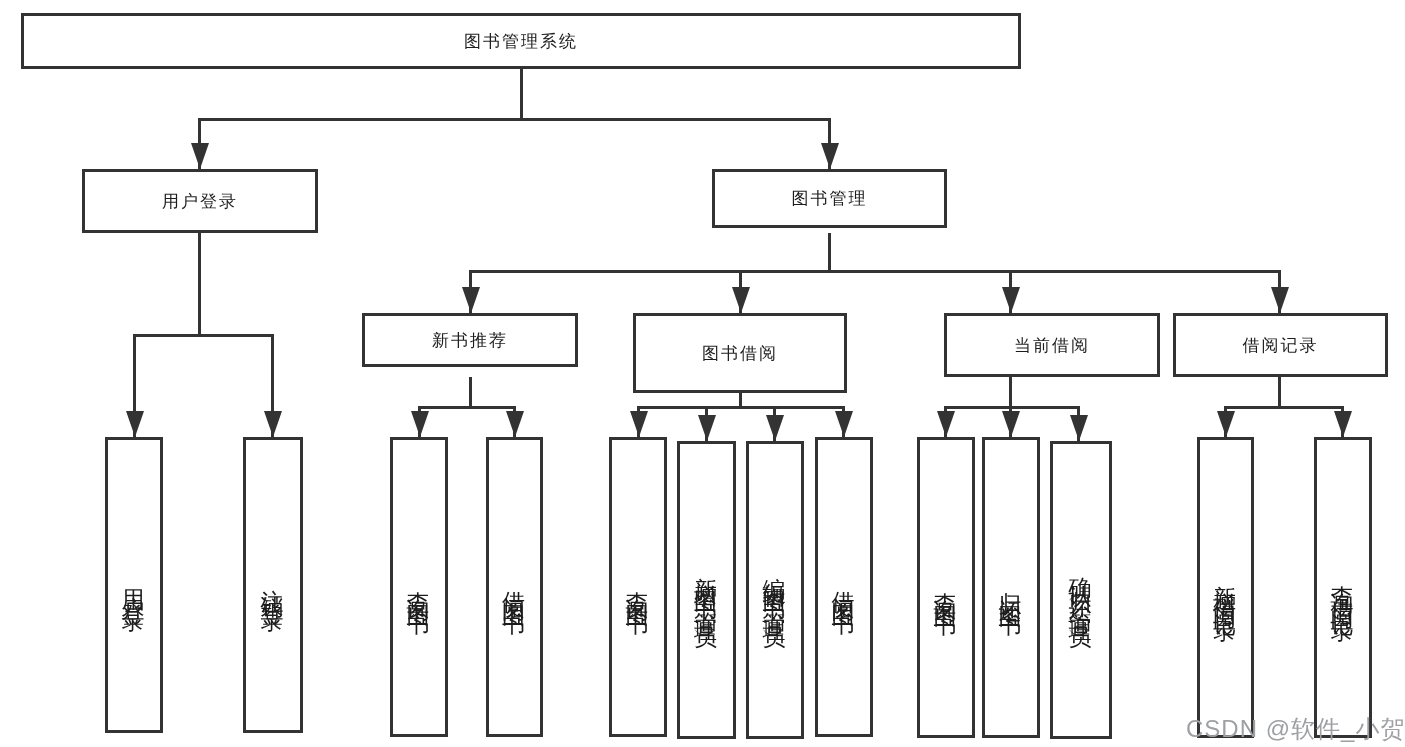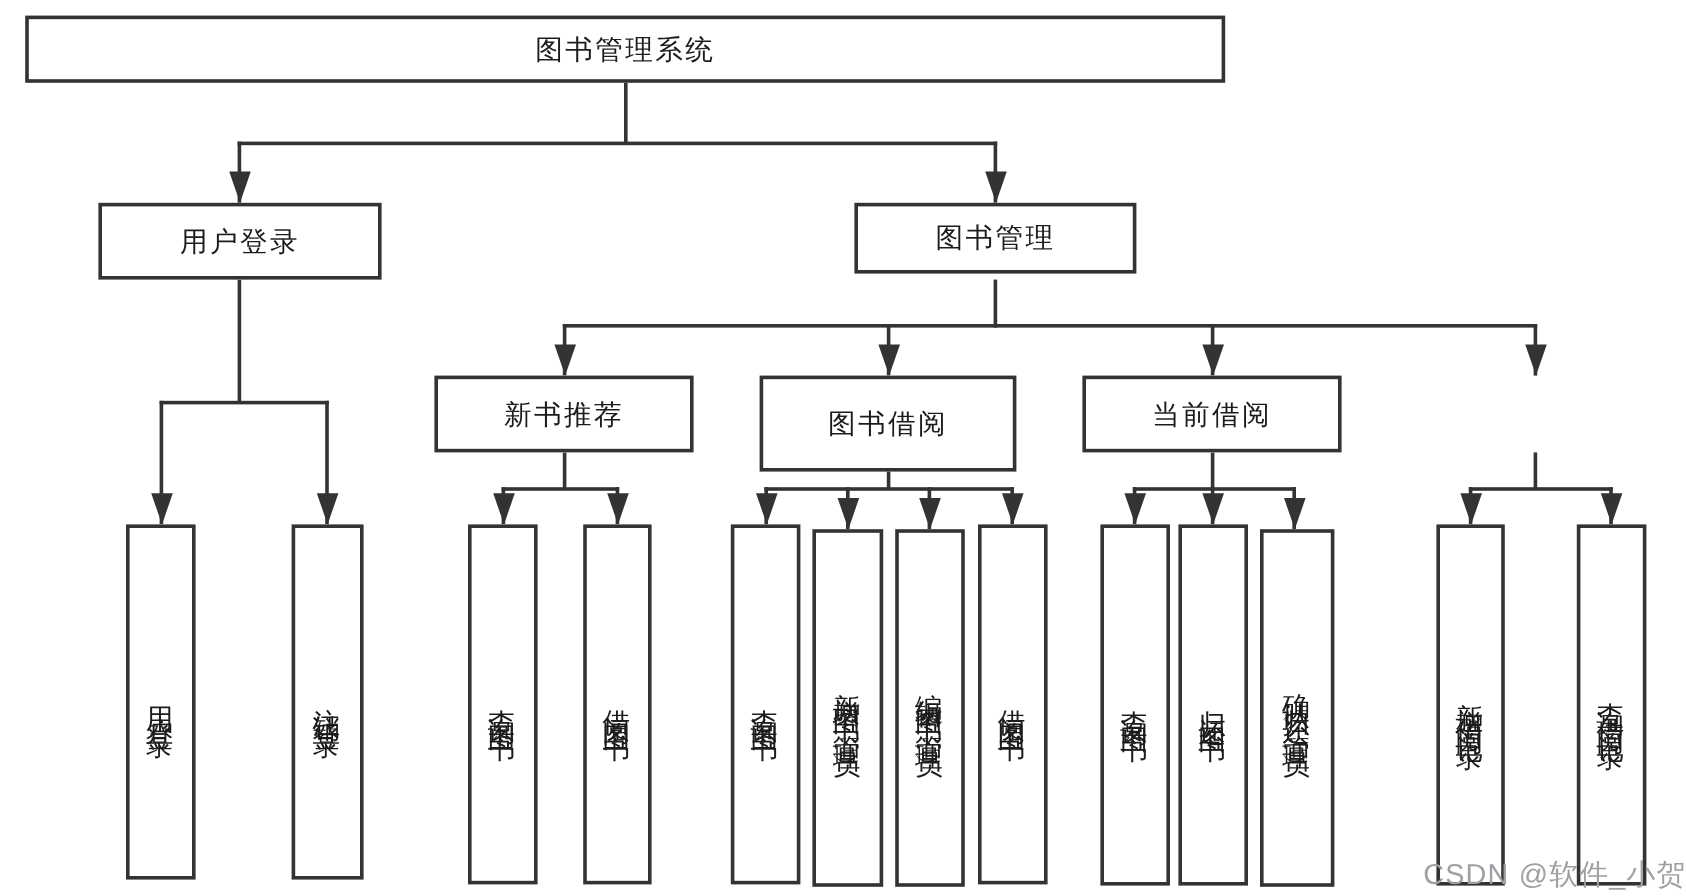"图书管理系统" .box { font-size: 23px -> 17px }
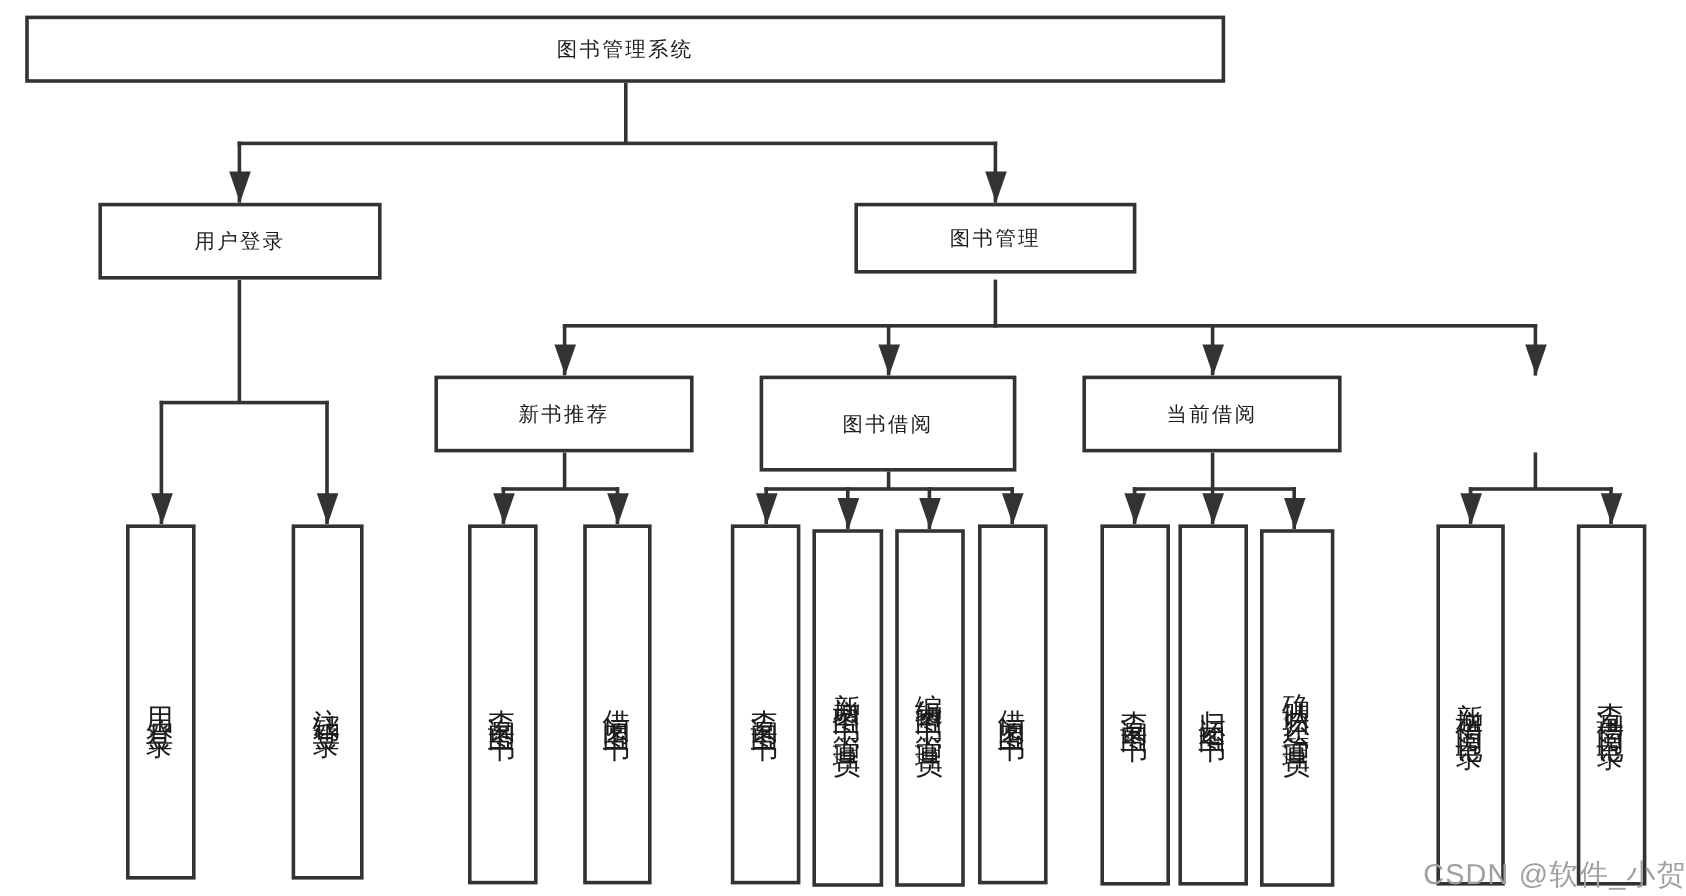"新书推荐" div.box { height: 64px -> 54px }
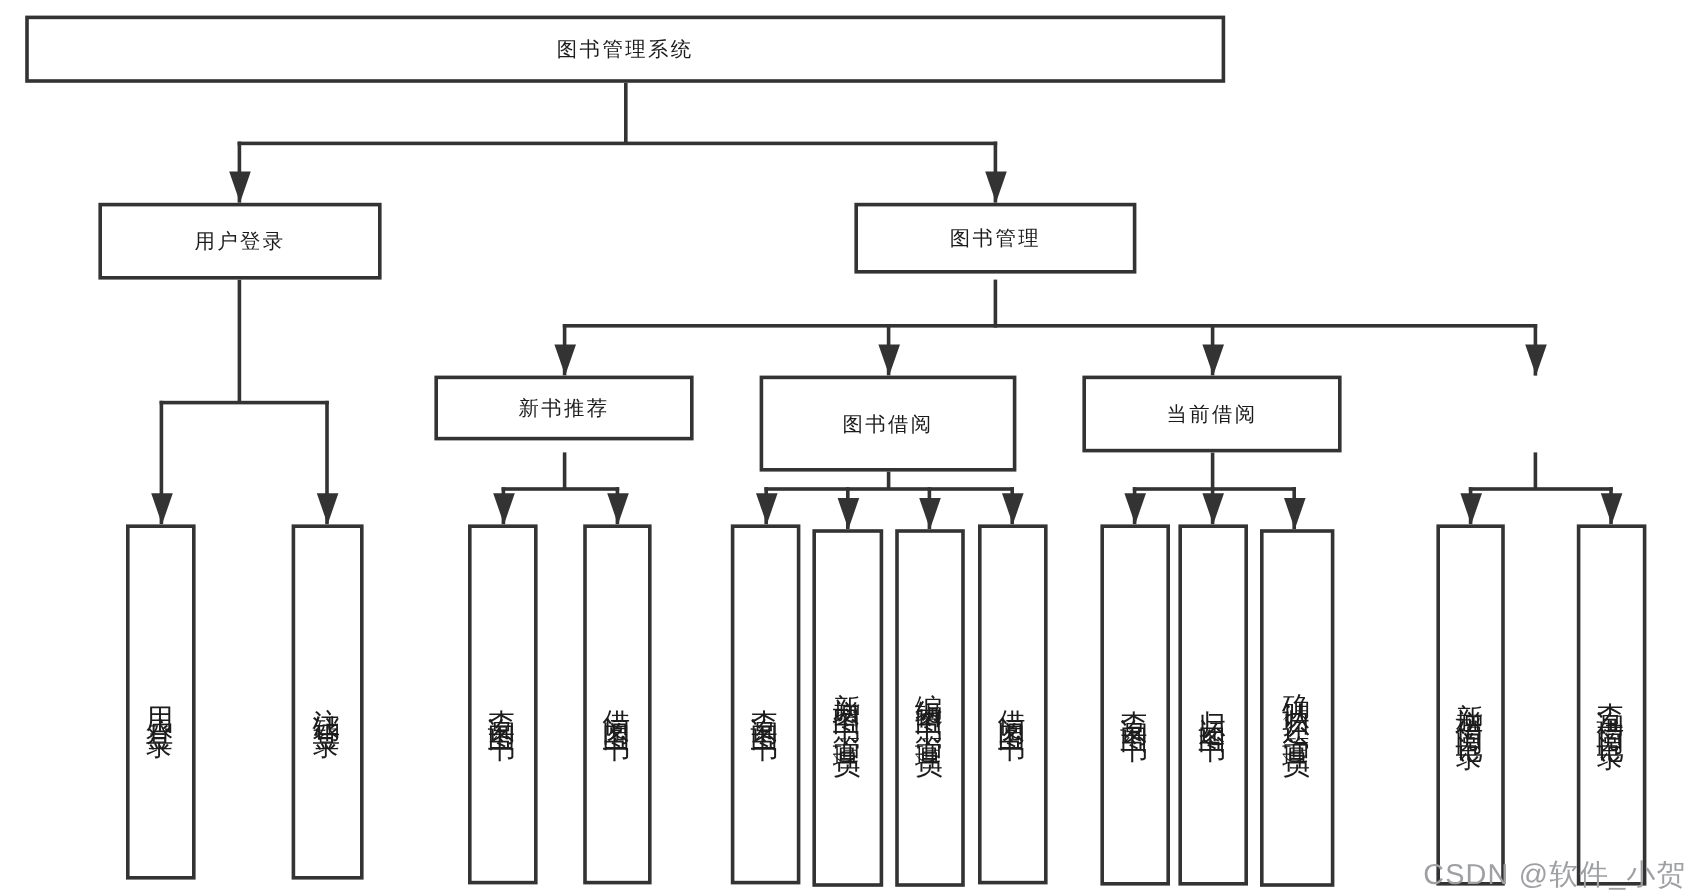"当前借阅" div.box { left: 902px -> 944px }
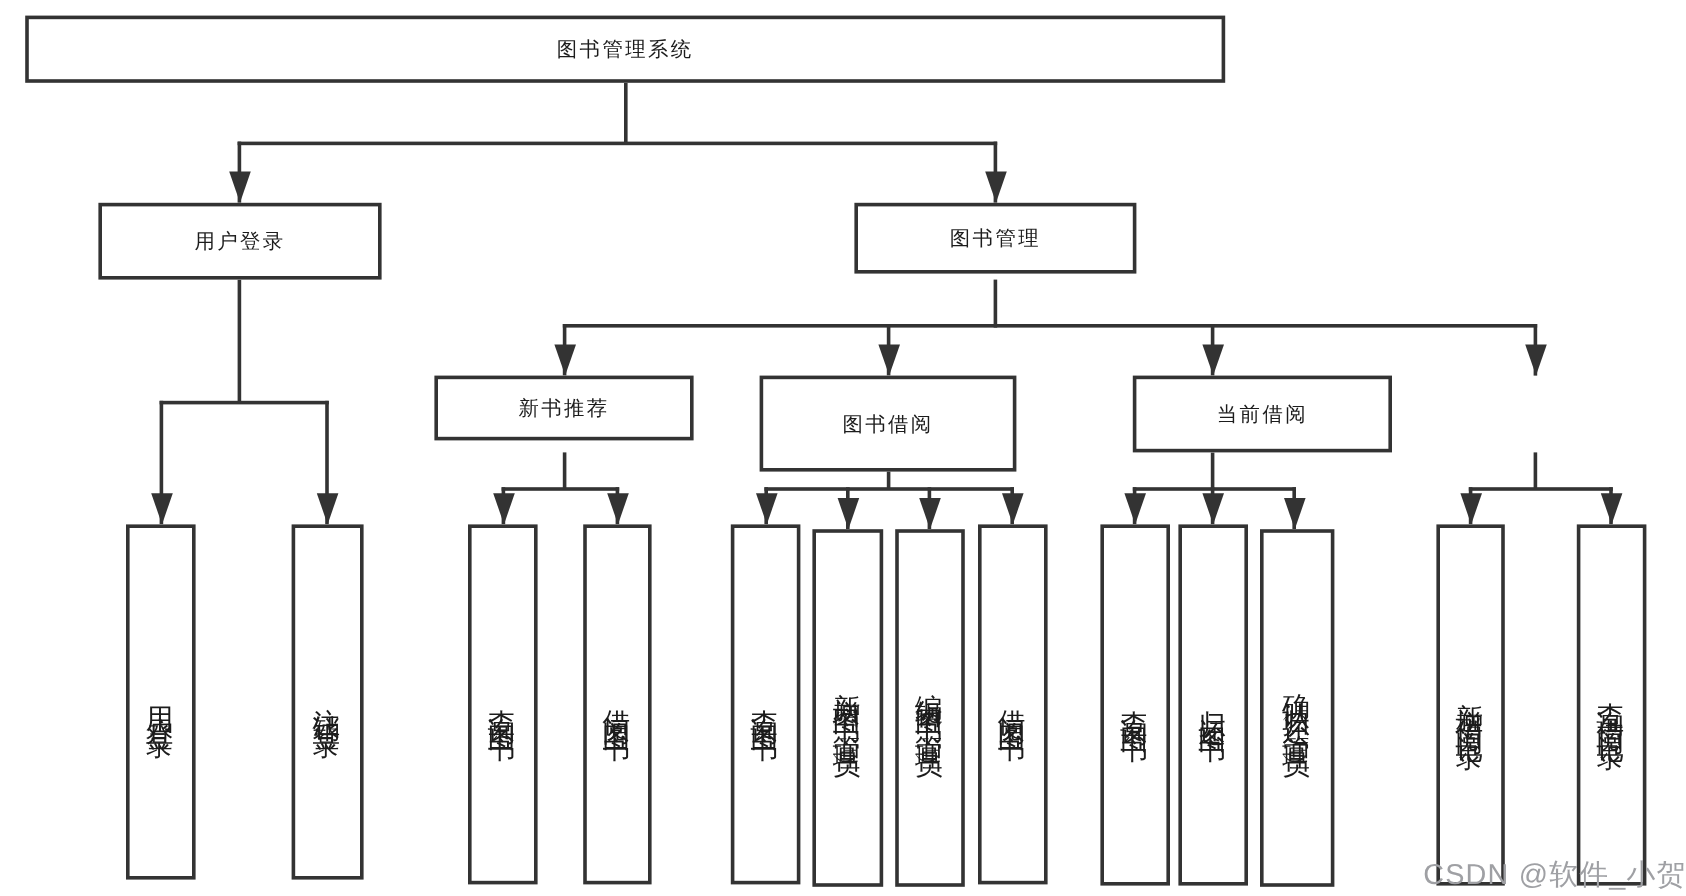"借阅记录" div.box { html: none -> <div>借阅记录</div> }
